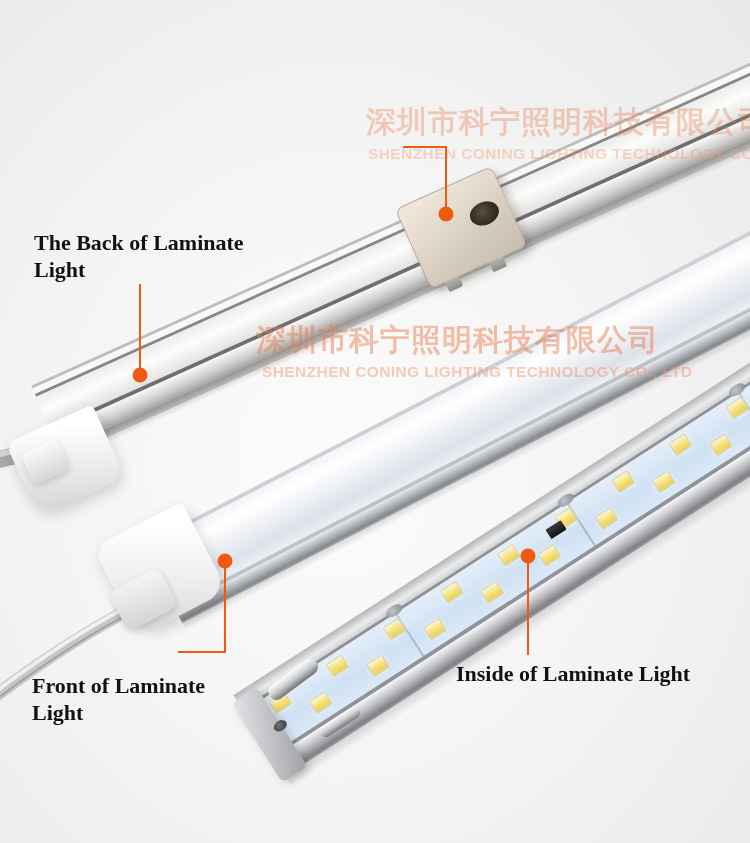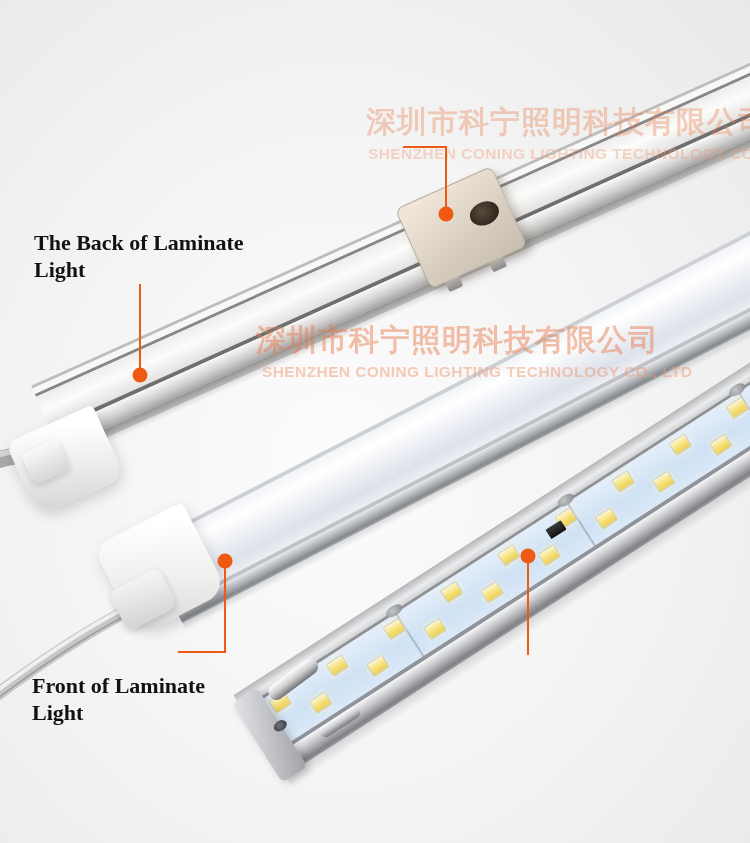"Inside of Laminate Light" div.label { html: none -> <div>Inside of Laminate Light</div> }
